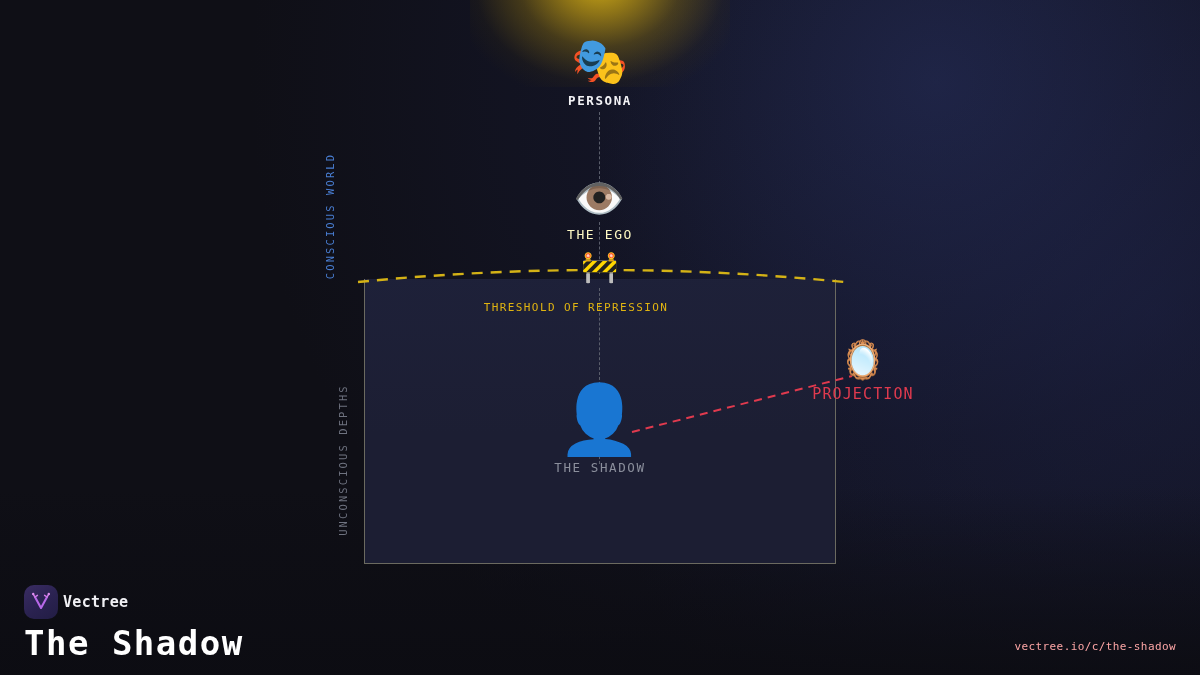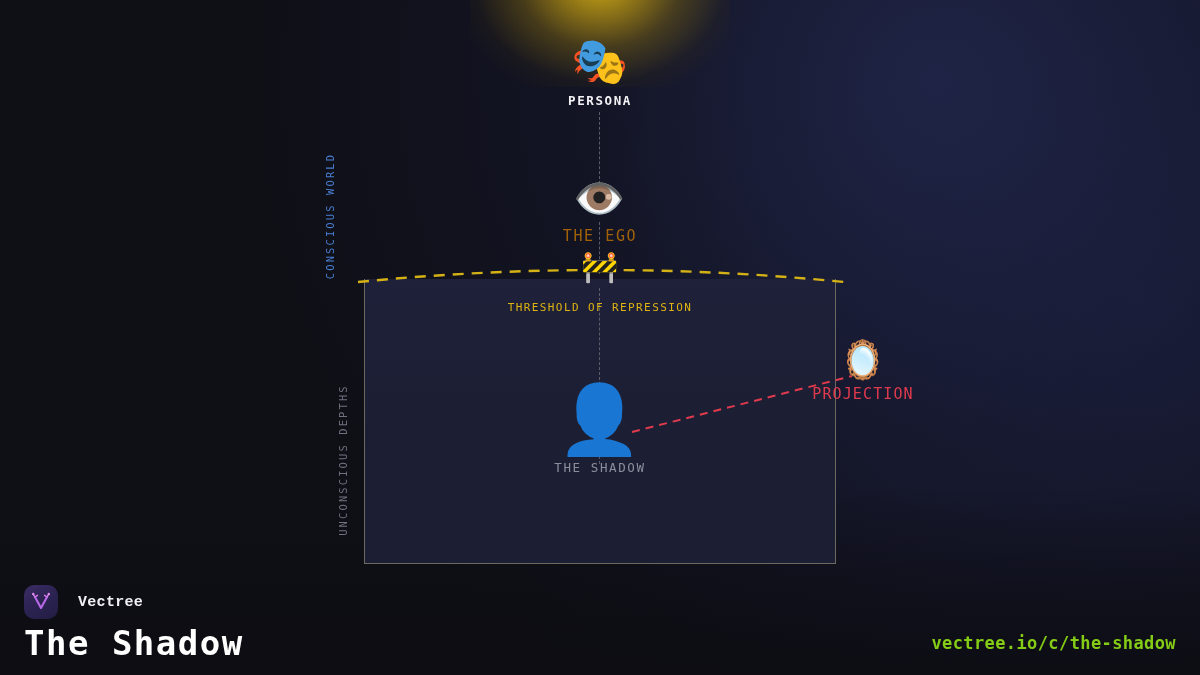"THE EGO" .node-ego .label { color: #a16207 -> #fef9c3; font-size: 15px -> 13px }
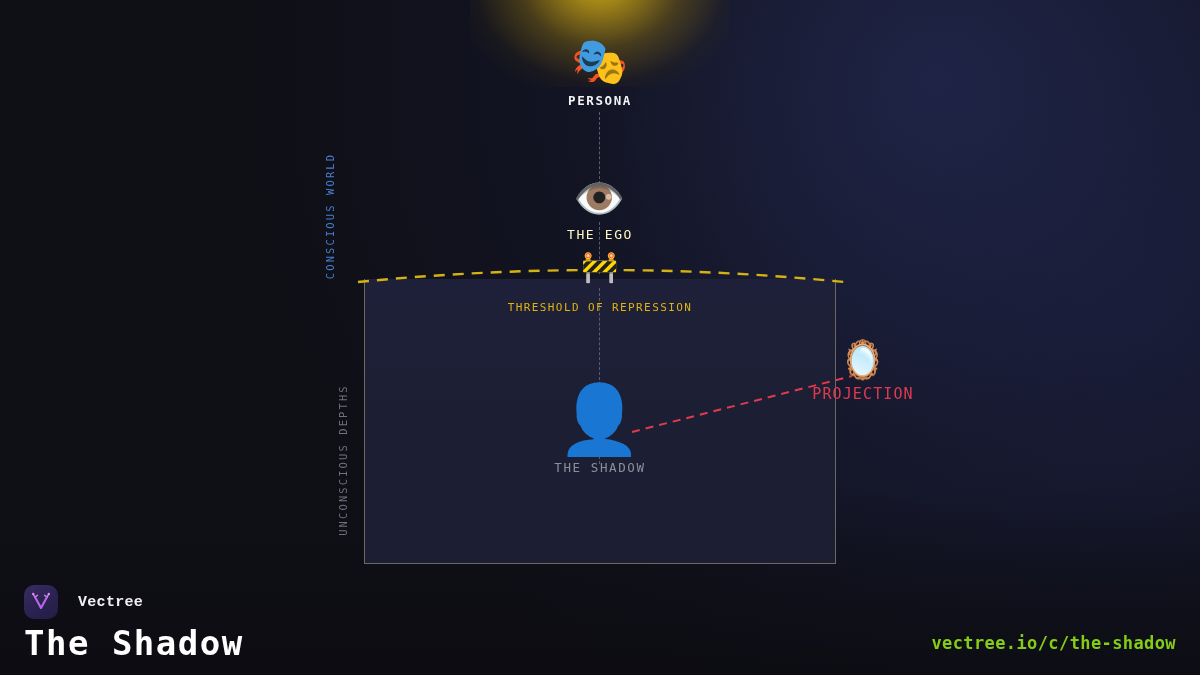"THRESHOLD OF REPRESSION" .threshold-label { left: 600px -> 576px }
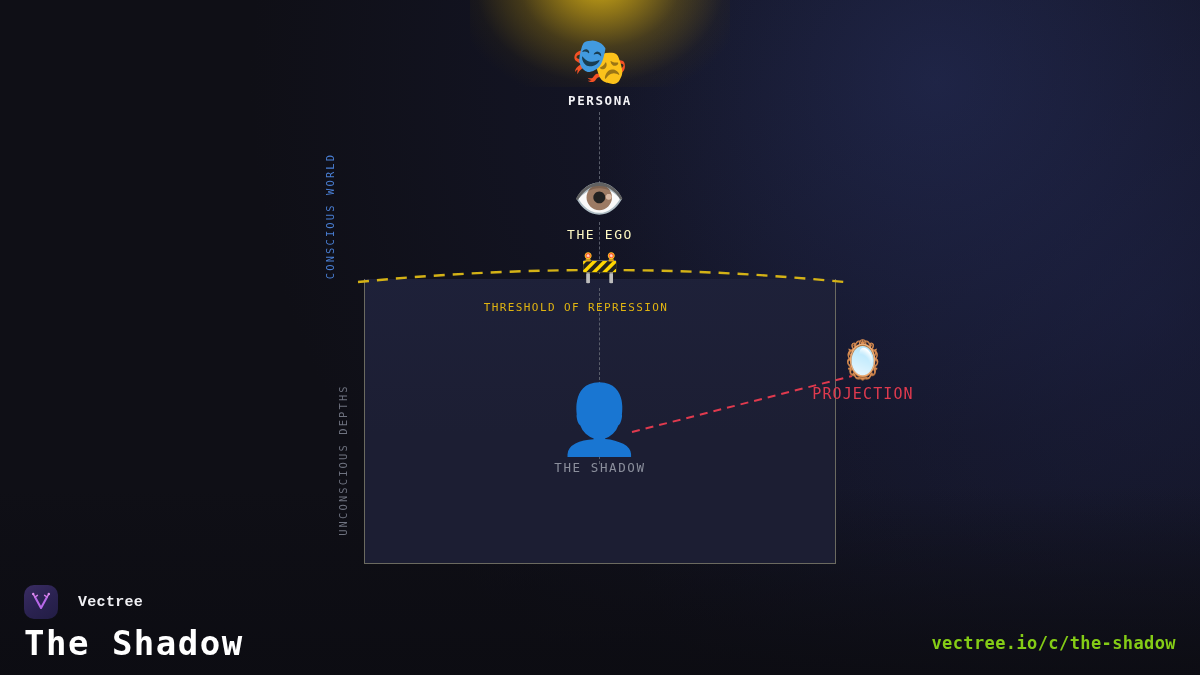"Vectree" .footer-brand { font-family: Liberation Mono, monospace -> none; gap: 20px -> 5px }
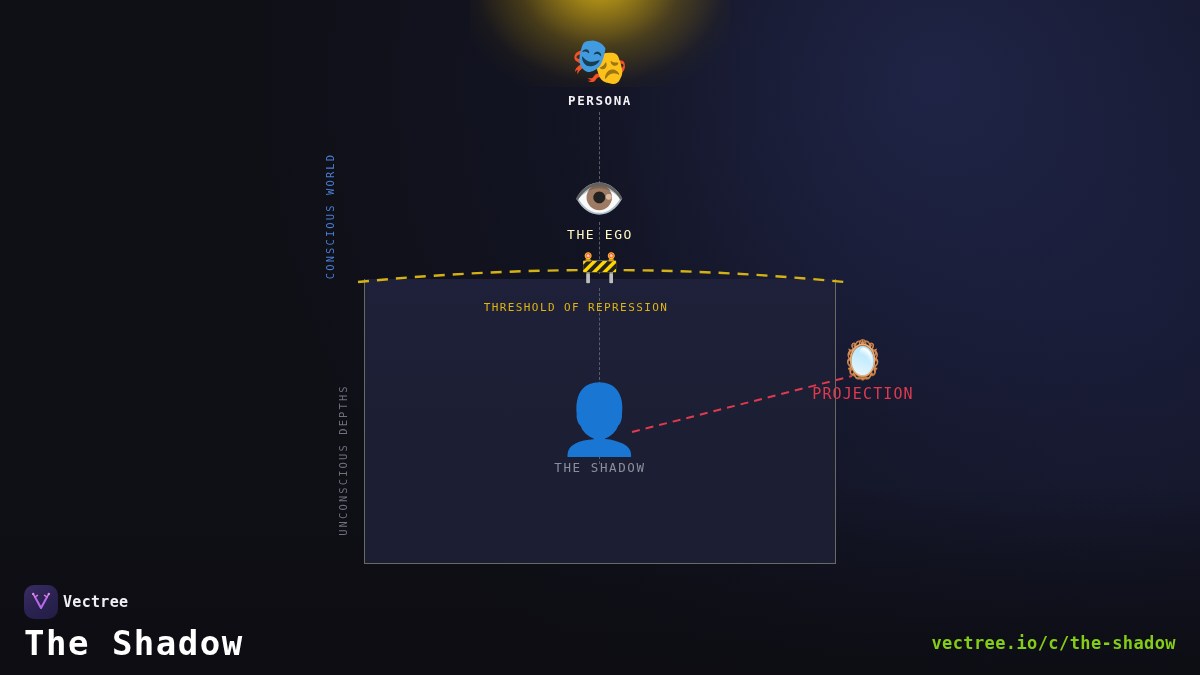"vectree.io/c/the-shadow" .footer-url { color: #84cc16 -> #fca5a5; font-size: 17px -> 11px; font-weight: bold -> none }
